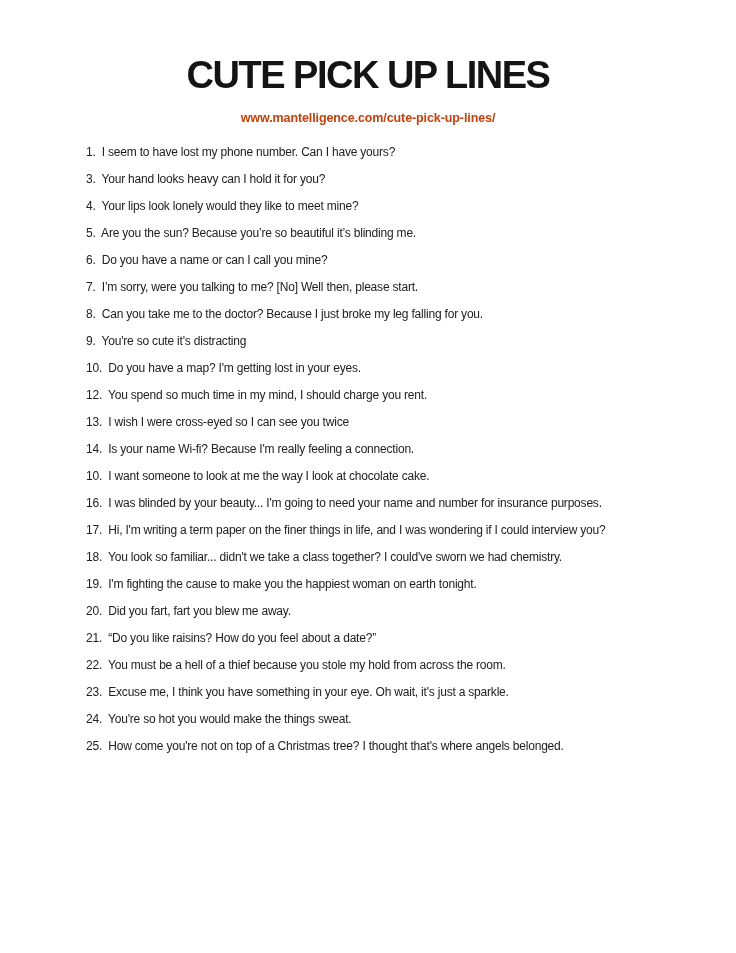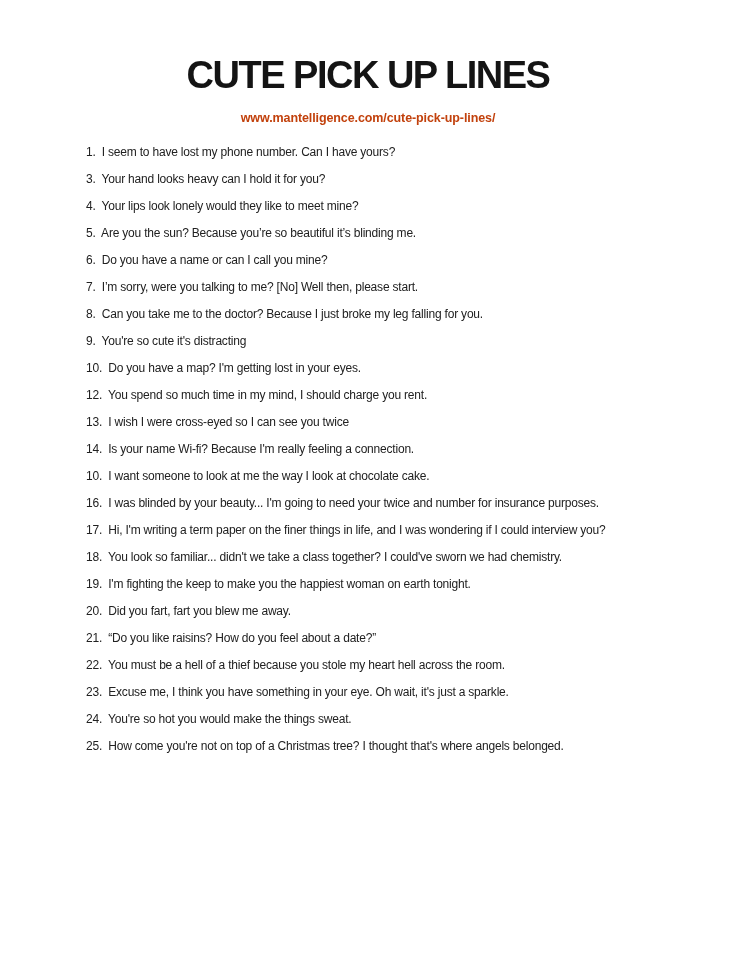"I was blinded by your" span { text: twice -> name }
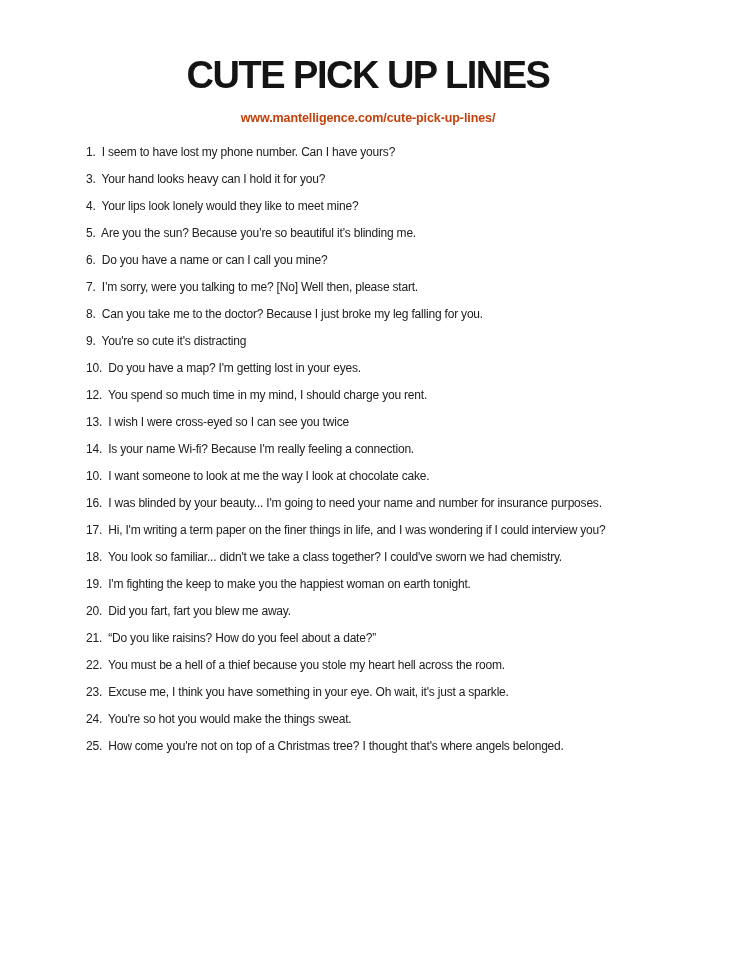"I'm fighting the keep to" span { text: keep -> cause }
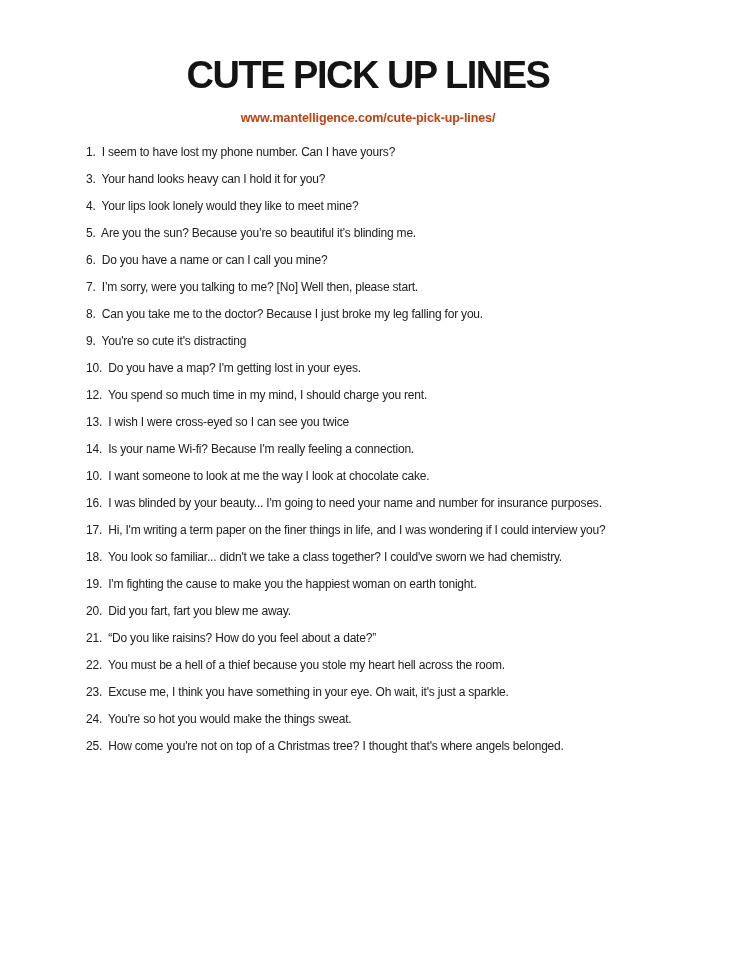"You must be a hell" span { text: heart hell -> hold from }
